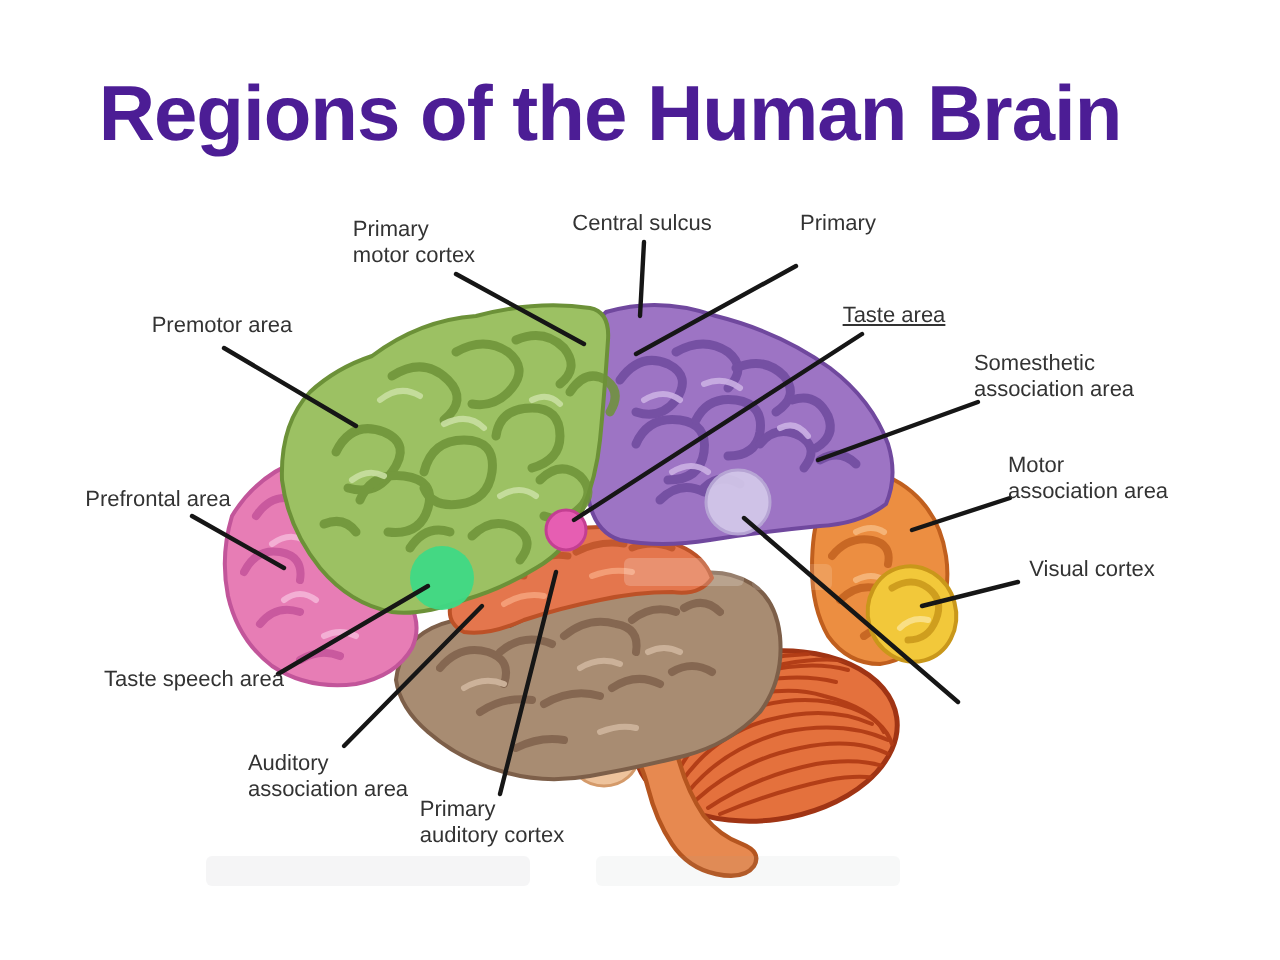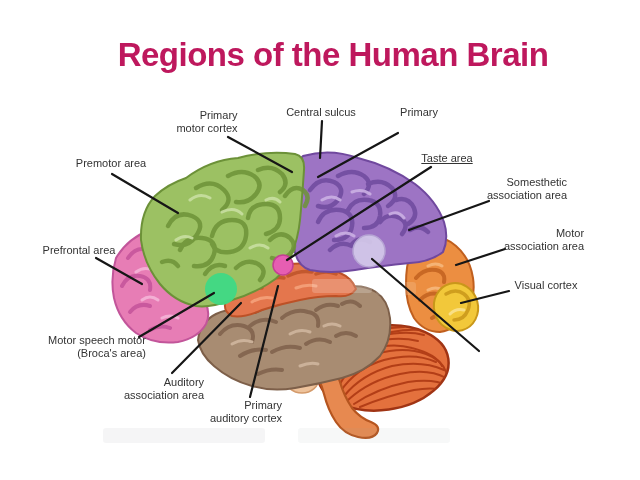"Regions of the Human Brain" #title { color: #be185d -> #4c1d95; font-size: 33px -> 39px; margin-left: 28px -> none }
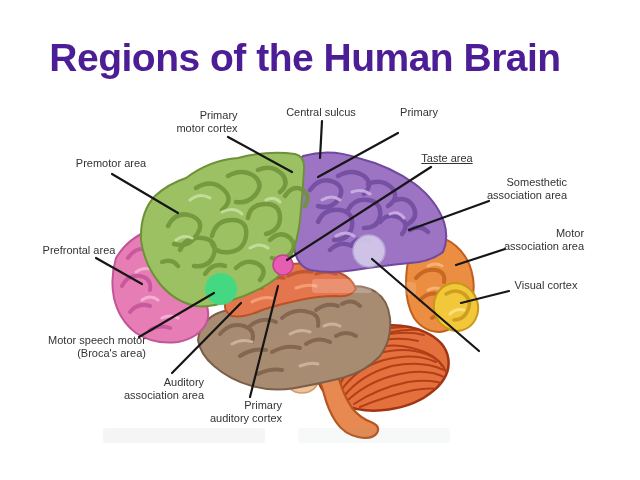"Primary" .brain-label { text-align: right -> left }
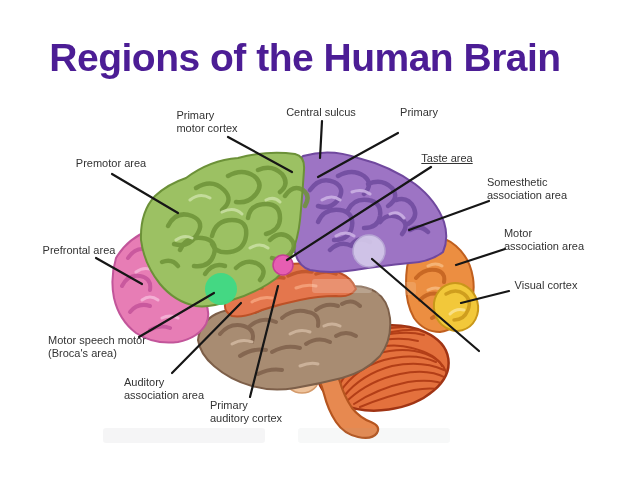"Motor speech motor" div { text: Motor speech motor -> Taste speech area }
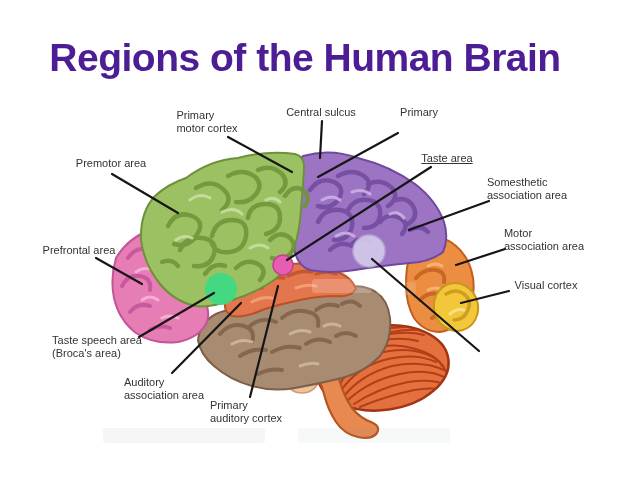"(Broca's area)" div { html: <div>(Broca's area)</div> -> none }
